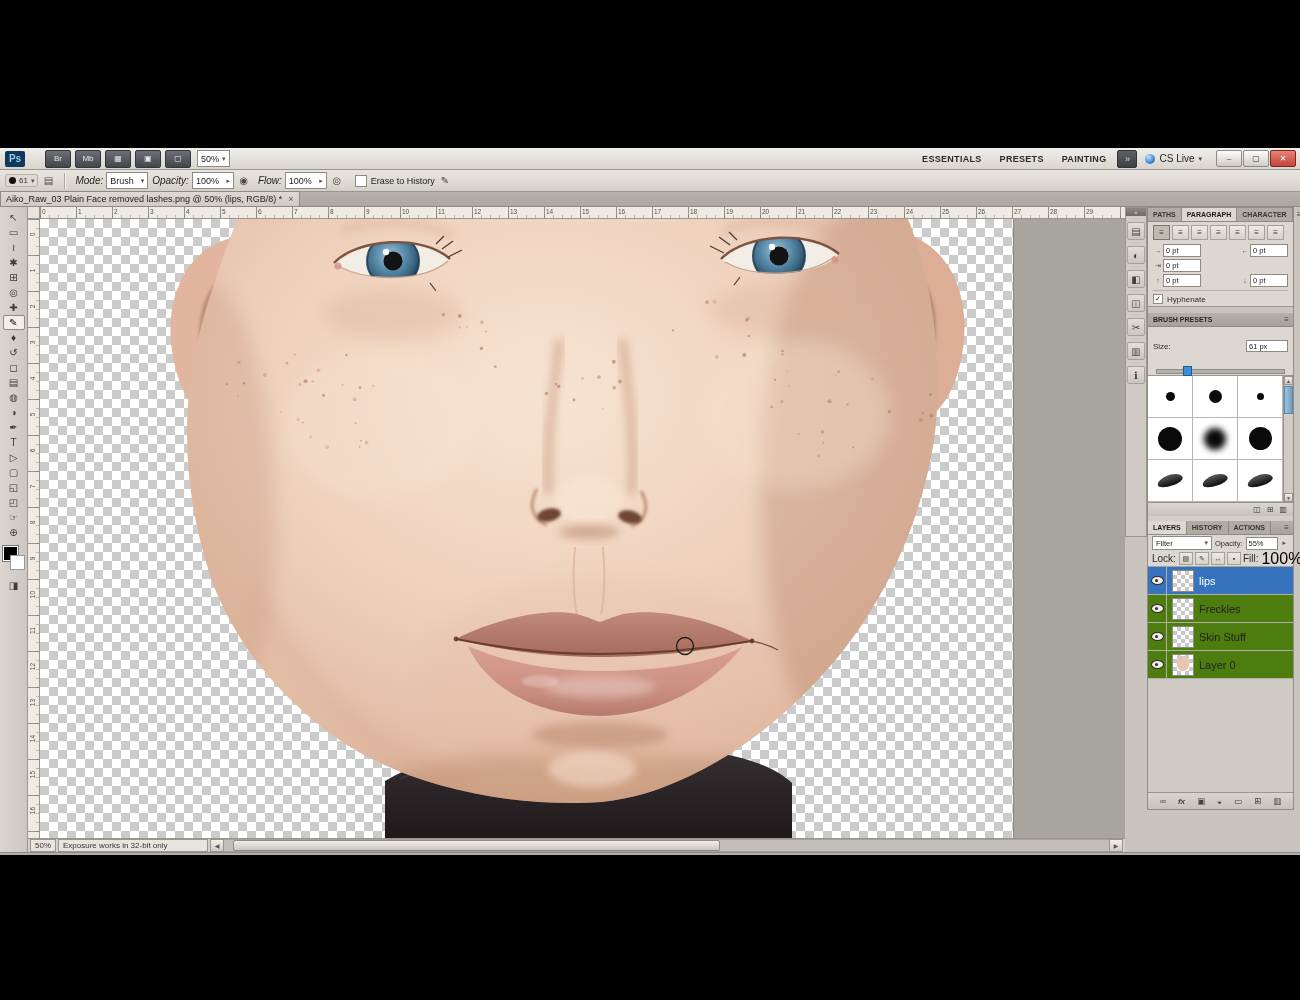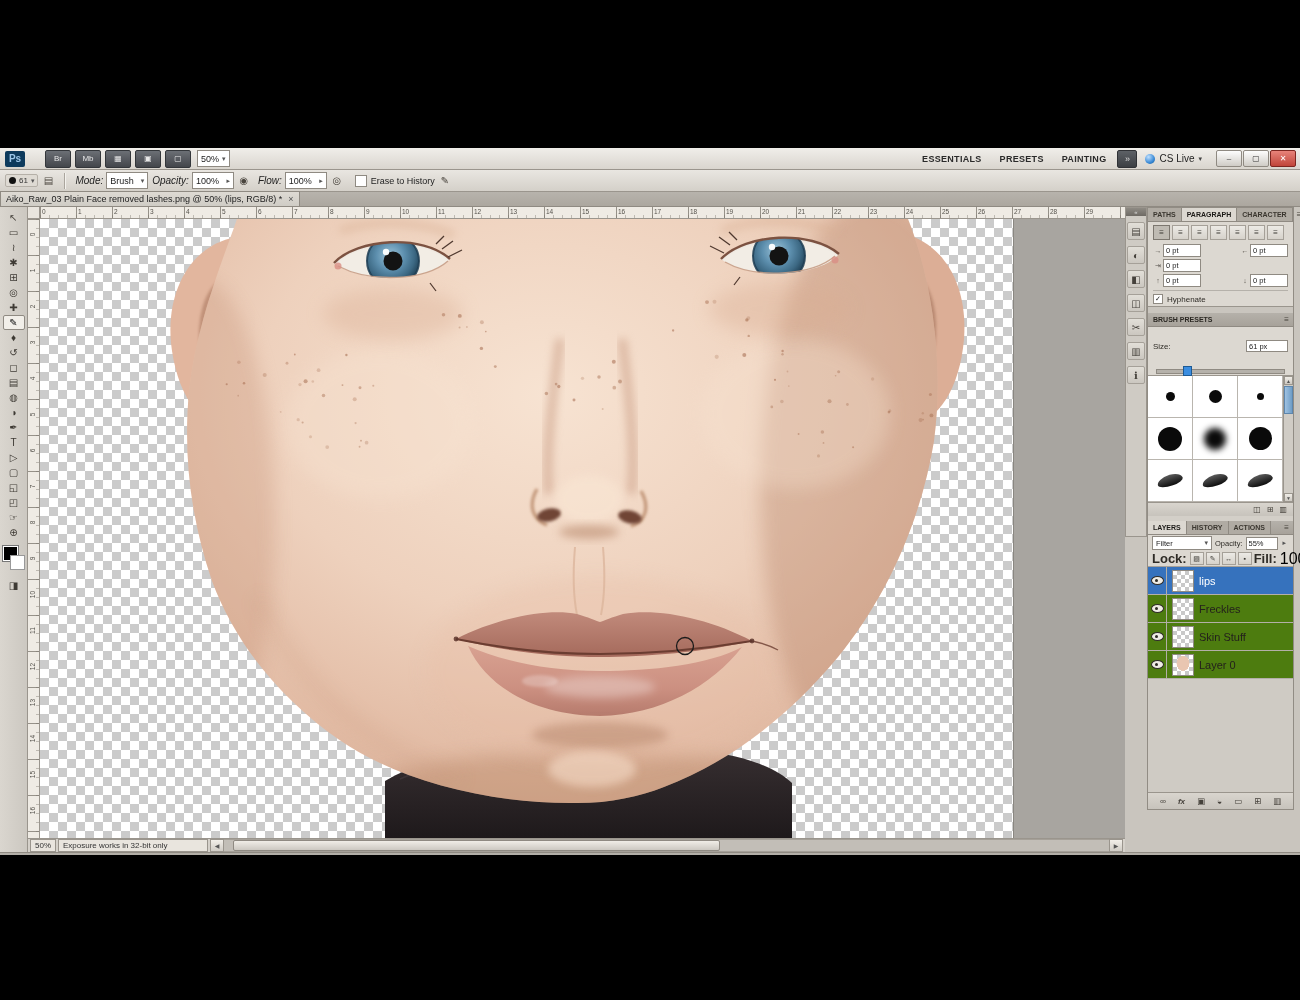"Lock:" .llockrow .lbl { font-size: 13px -> 10px; font-weight: bold -> none }
